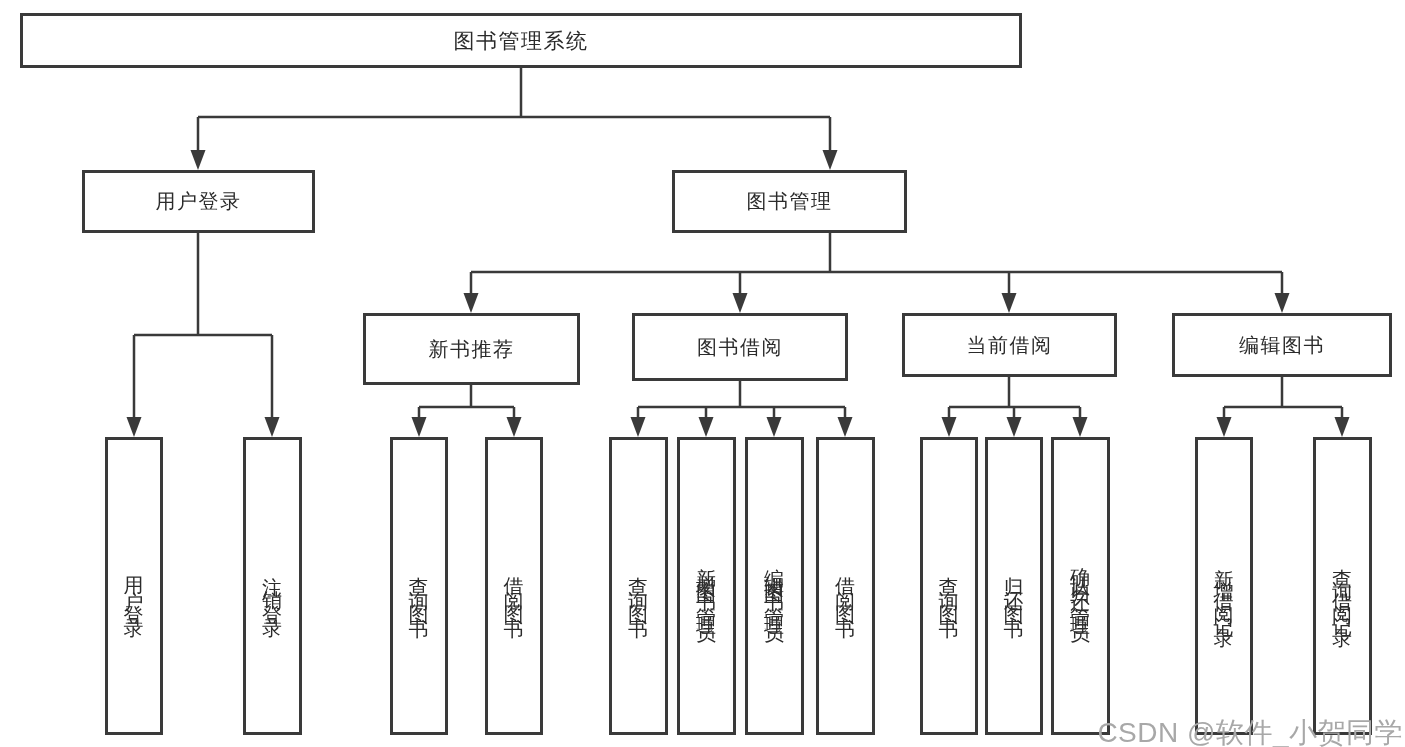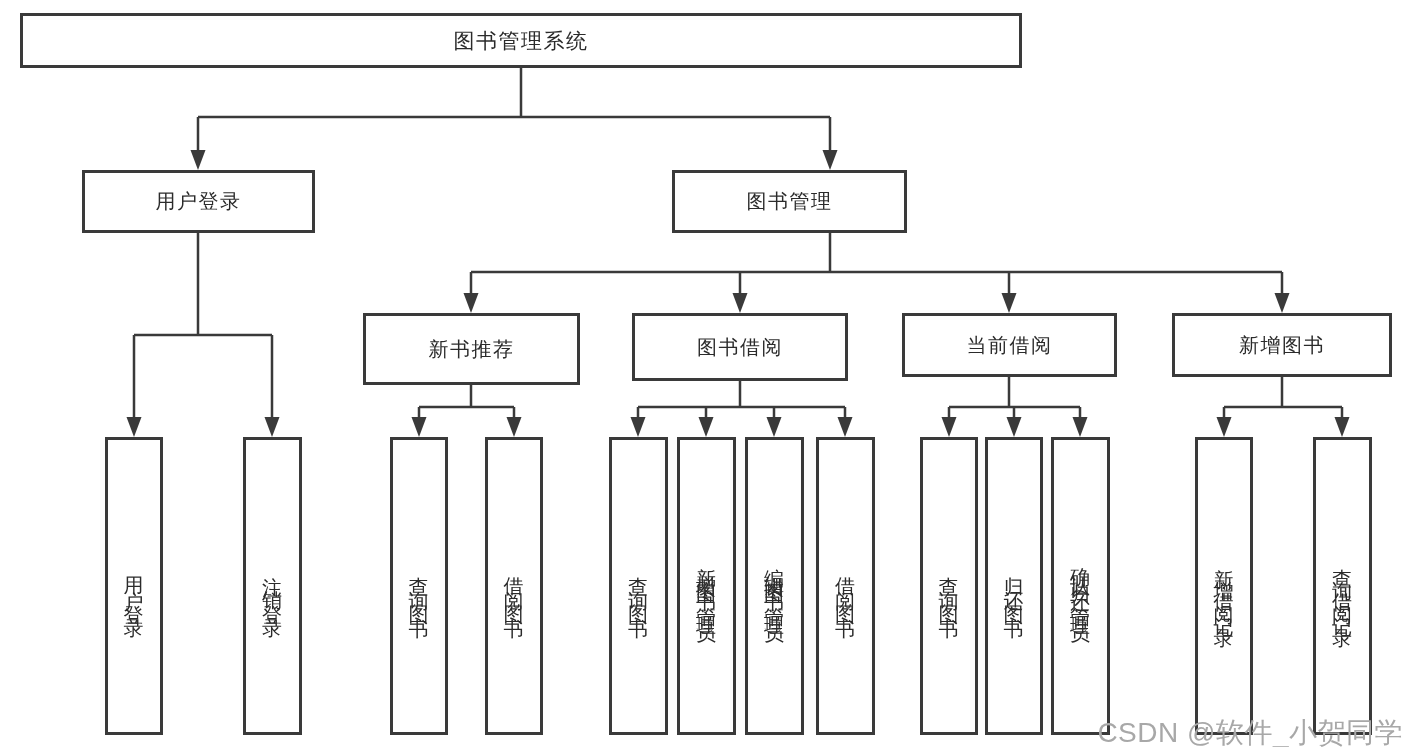"新增图书" div.node { text: 新增 -> 编辑 }
